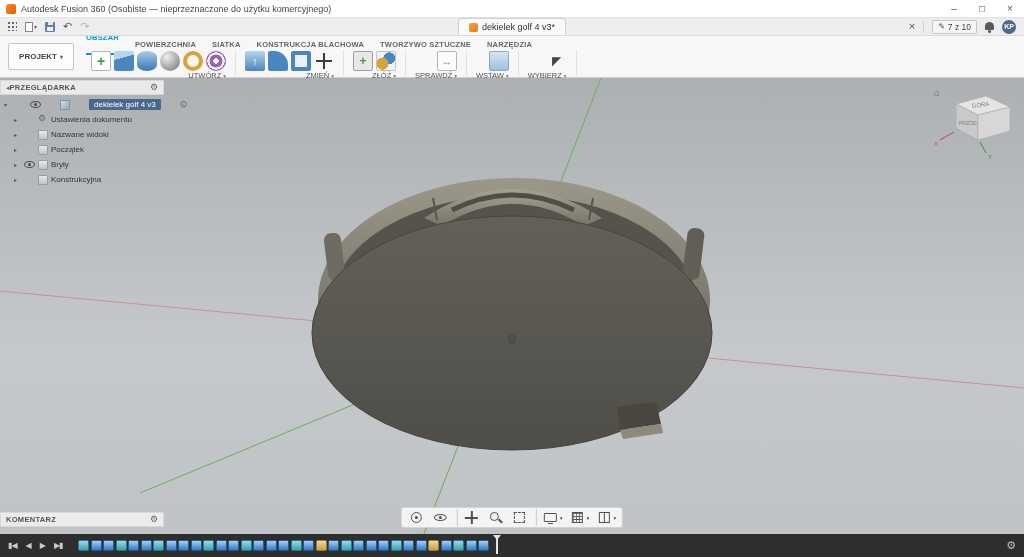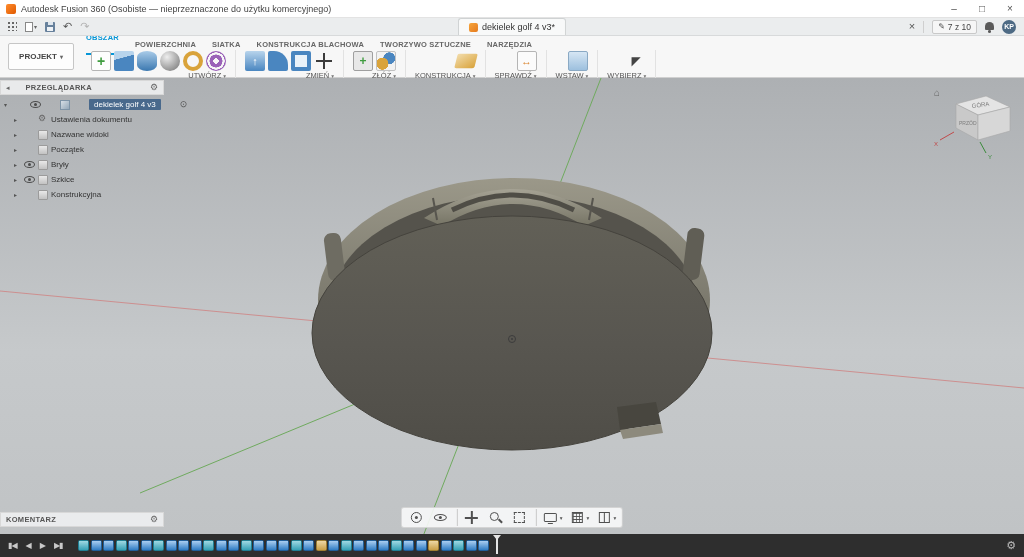"KONSTRUKCJA" div.rgroup { html: <div> <div> <span></span> </div> <div> <span>KONSTRUKCJA</span> <span>▾</span> </div> </div> -> none }
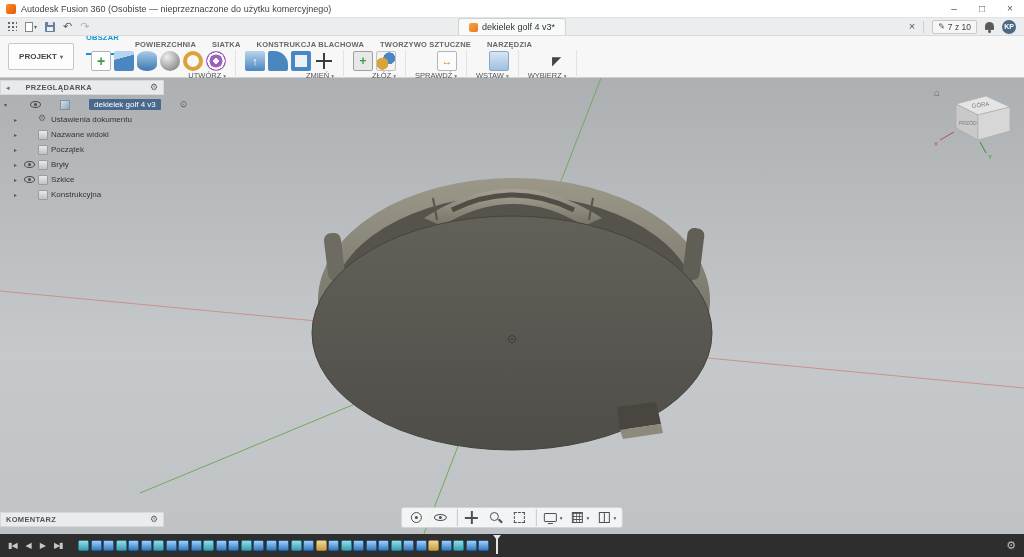"PRZEGLĄDARKA" .b-head { gap: 16px -> 0 }
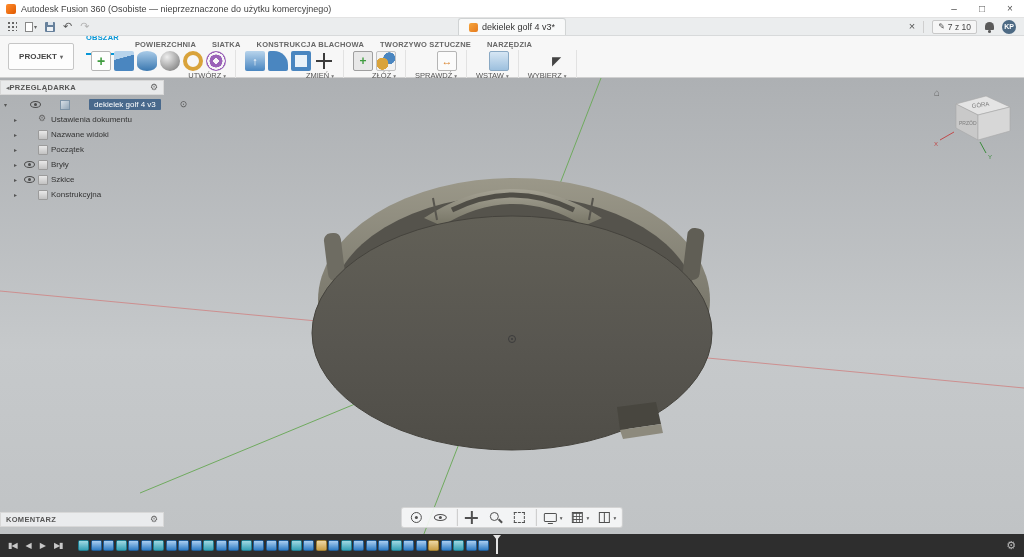"Szkice" div.brow { html: <div> <span>▸</span> <span></span> <span></span> <span>Szkice</span> </div> -> none }
